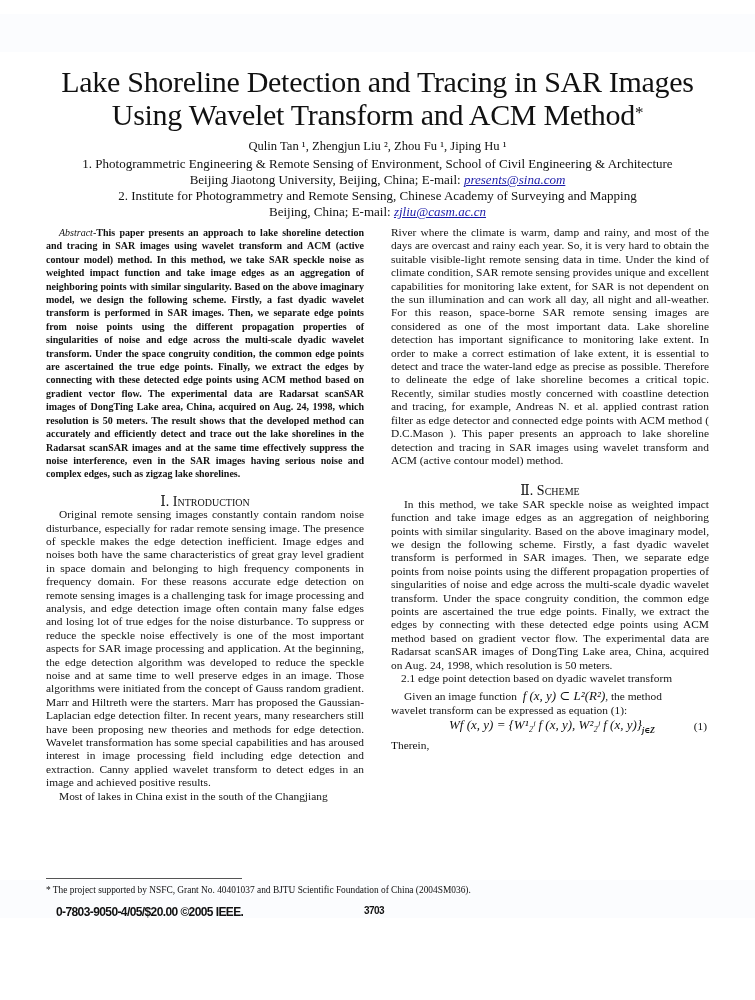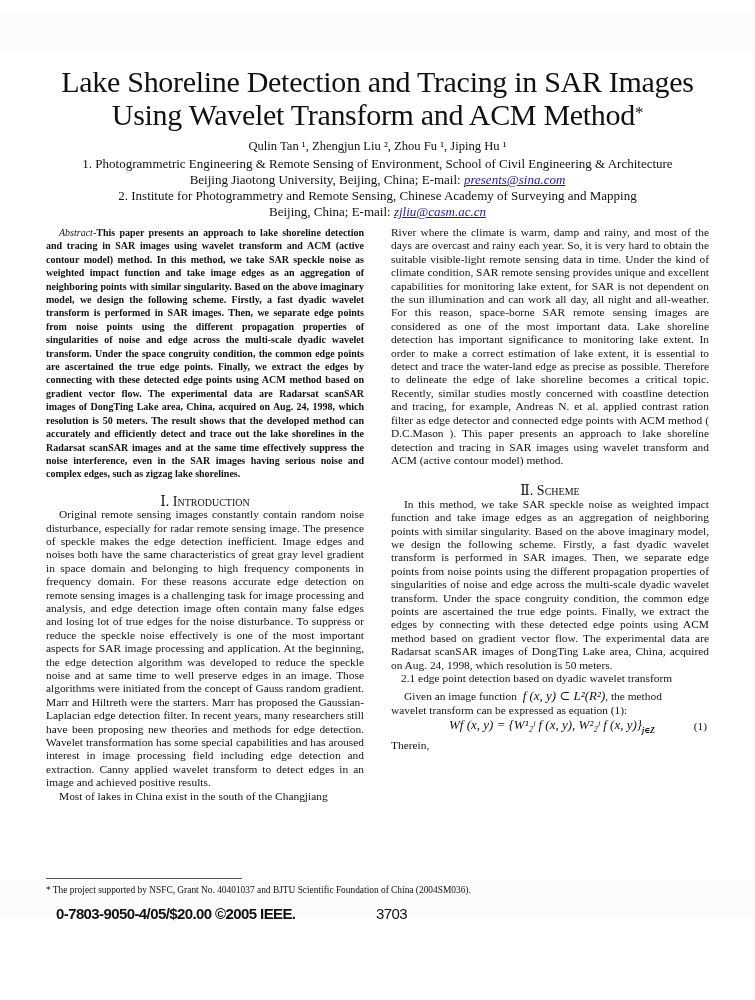"0-7803-9050-4/05/$20.00 ©2005 IEEE." .copyright { font-size: 15px -> 12px }
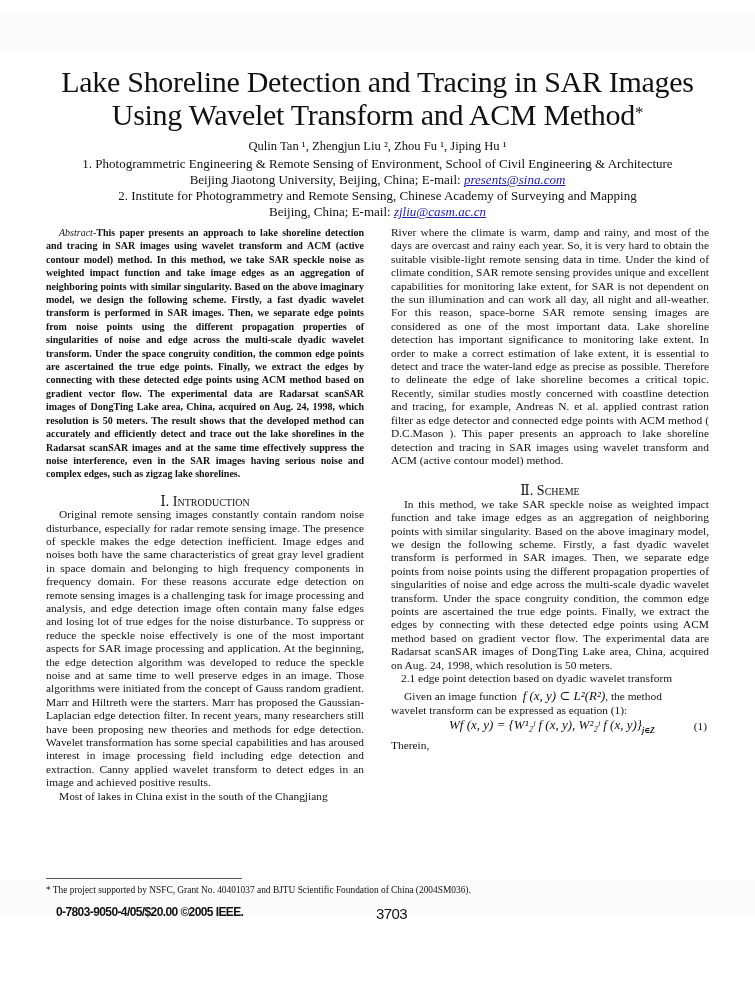"3703" .pagenum { font-size: 15px -> 10px; font-weight: normal -> bold; left: 376px -> 364px }
